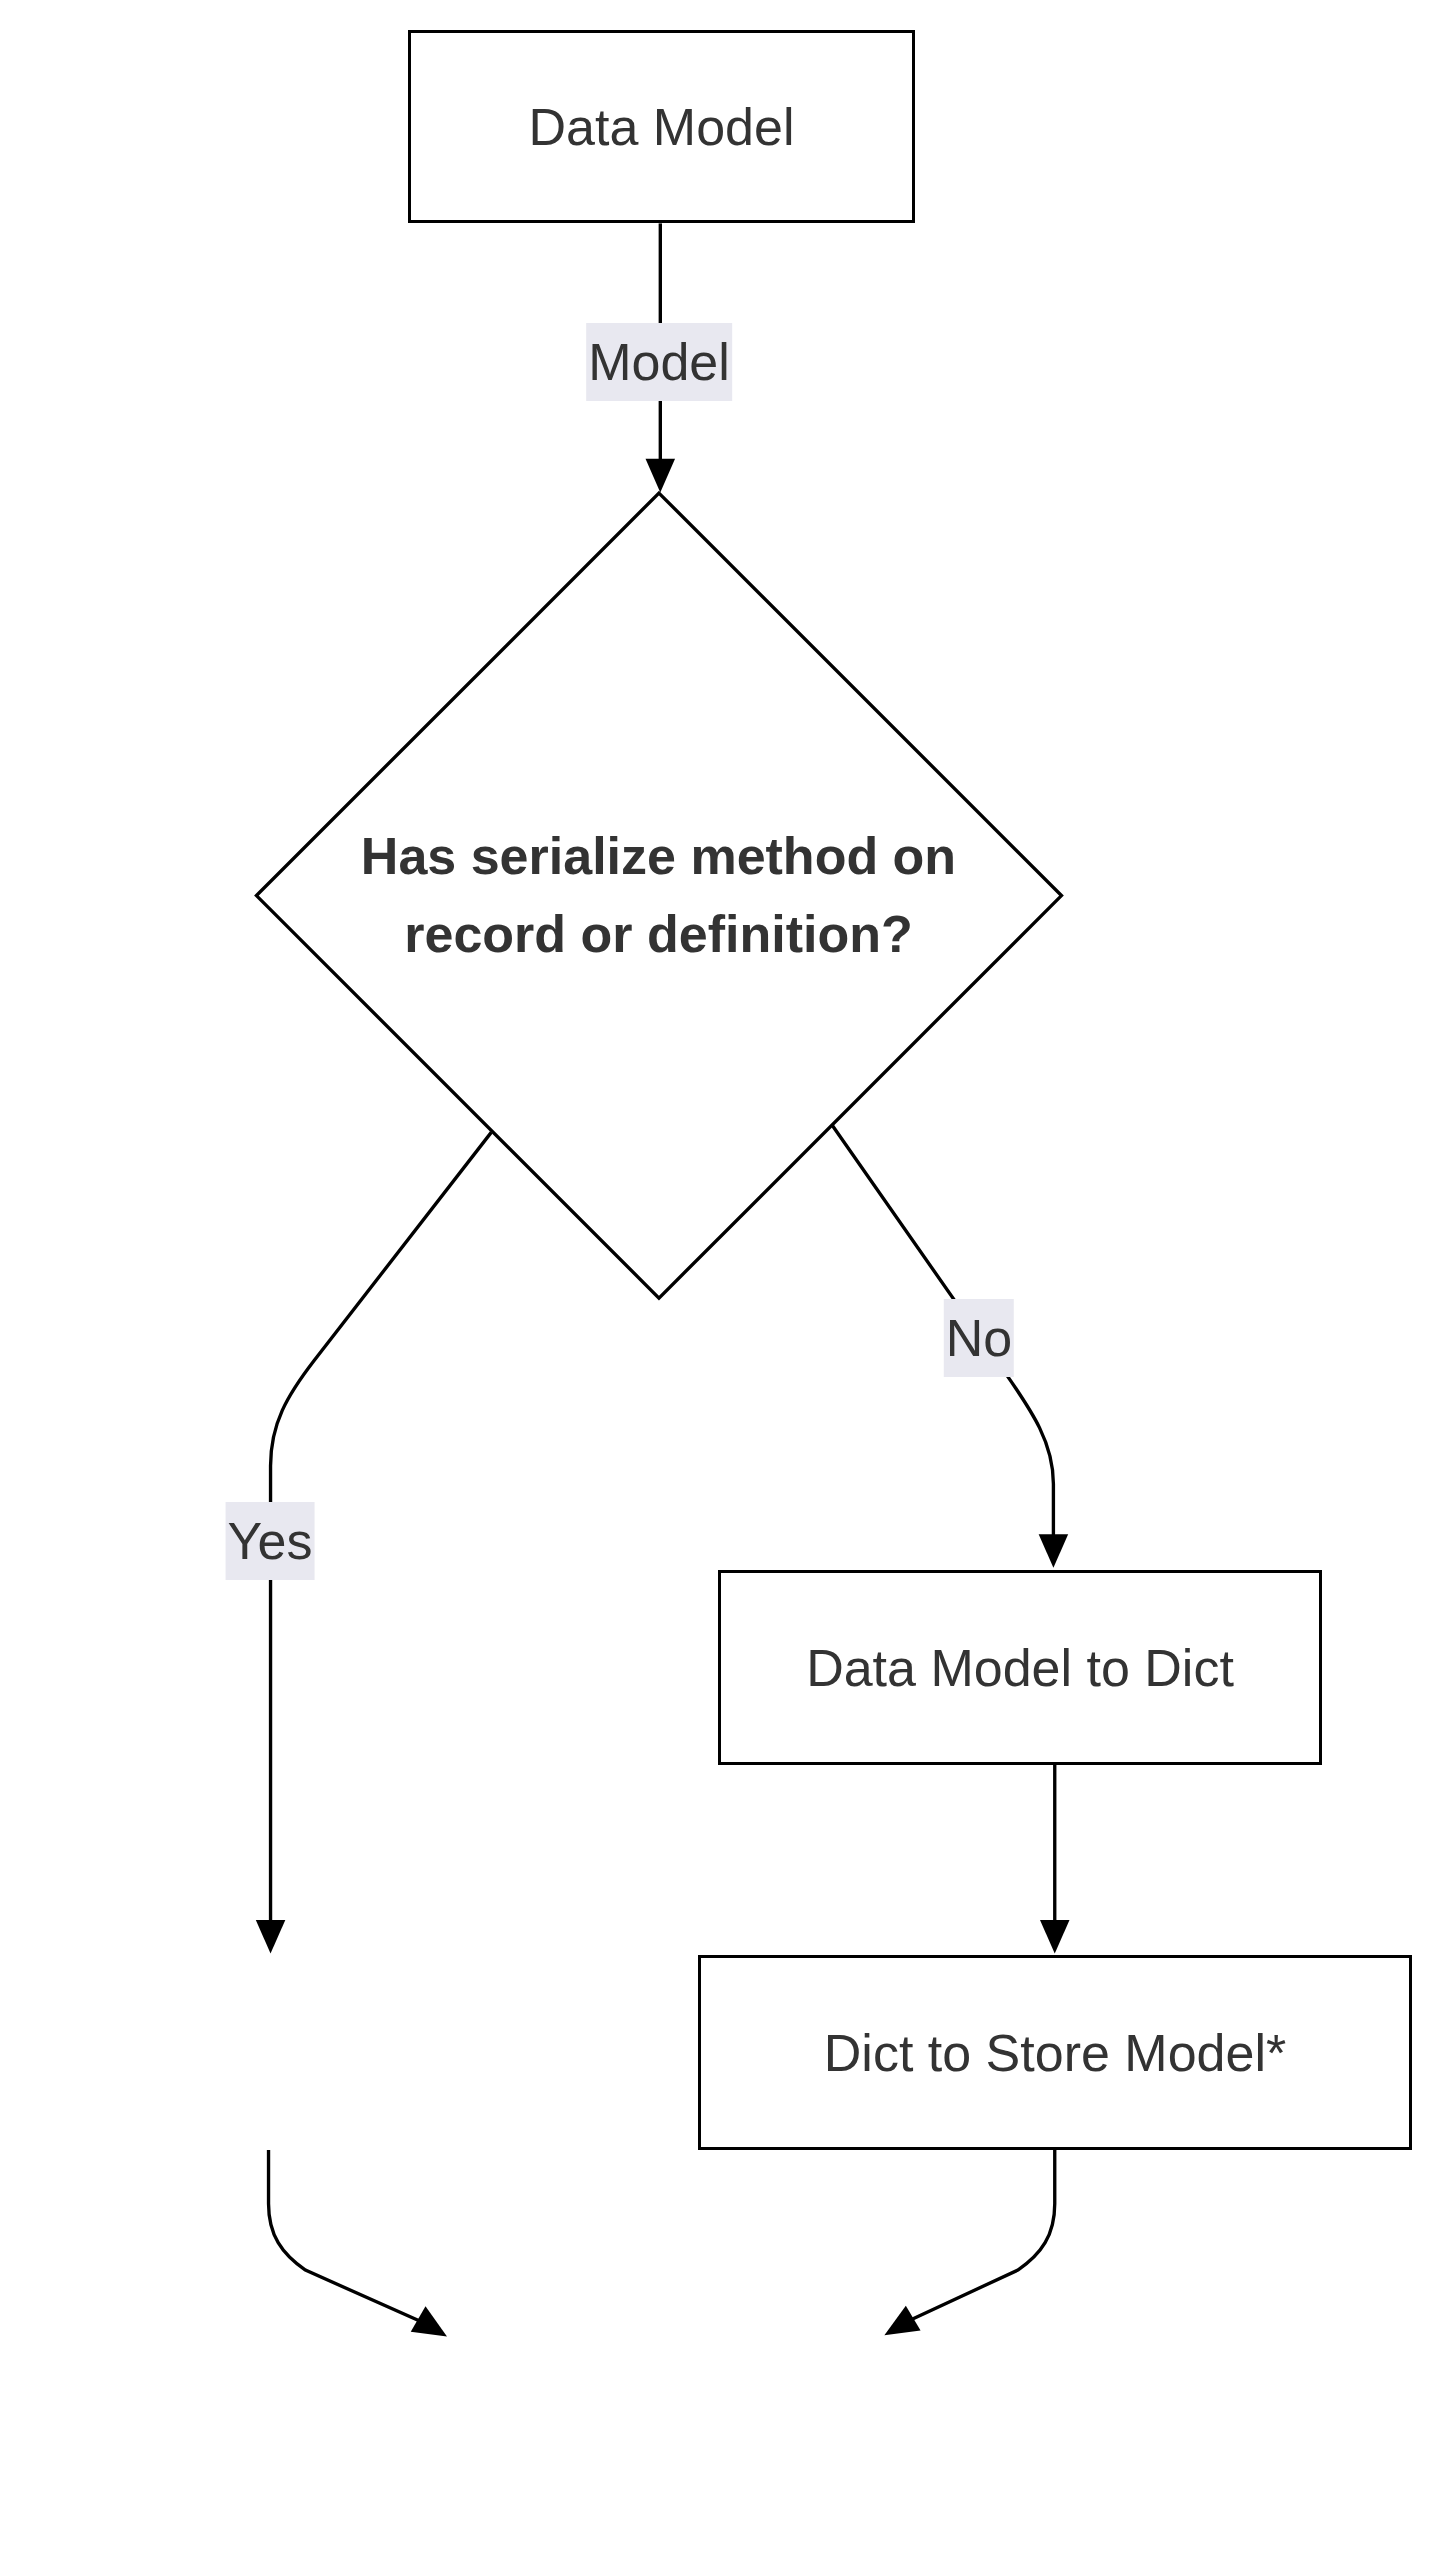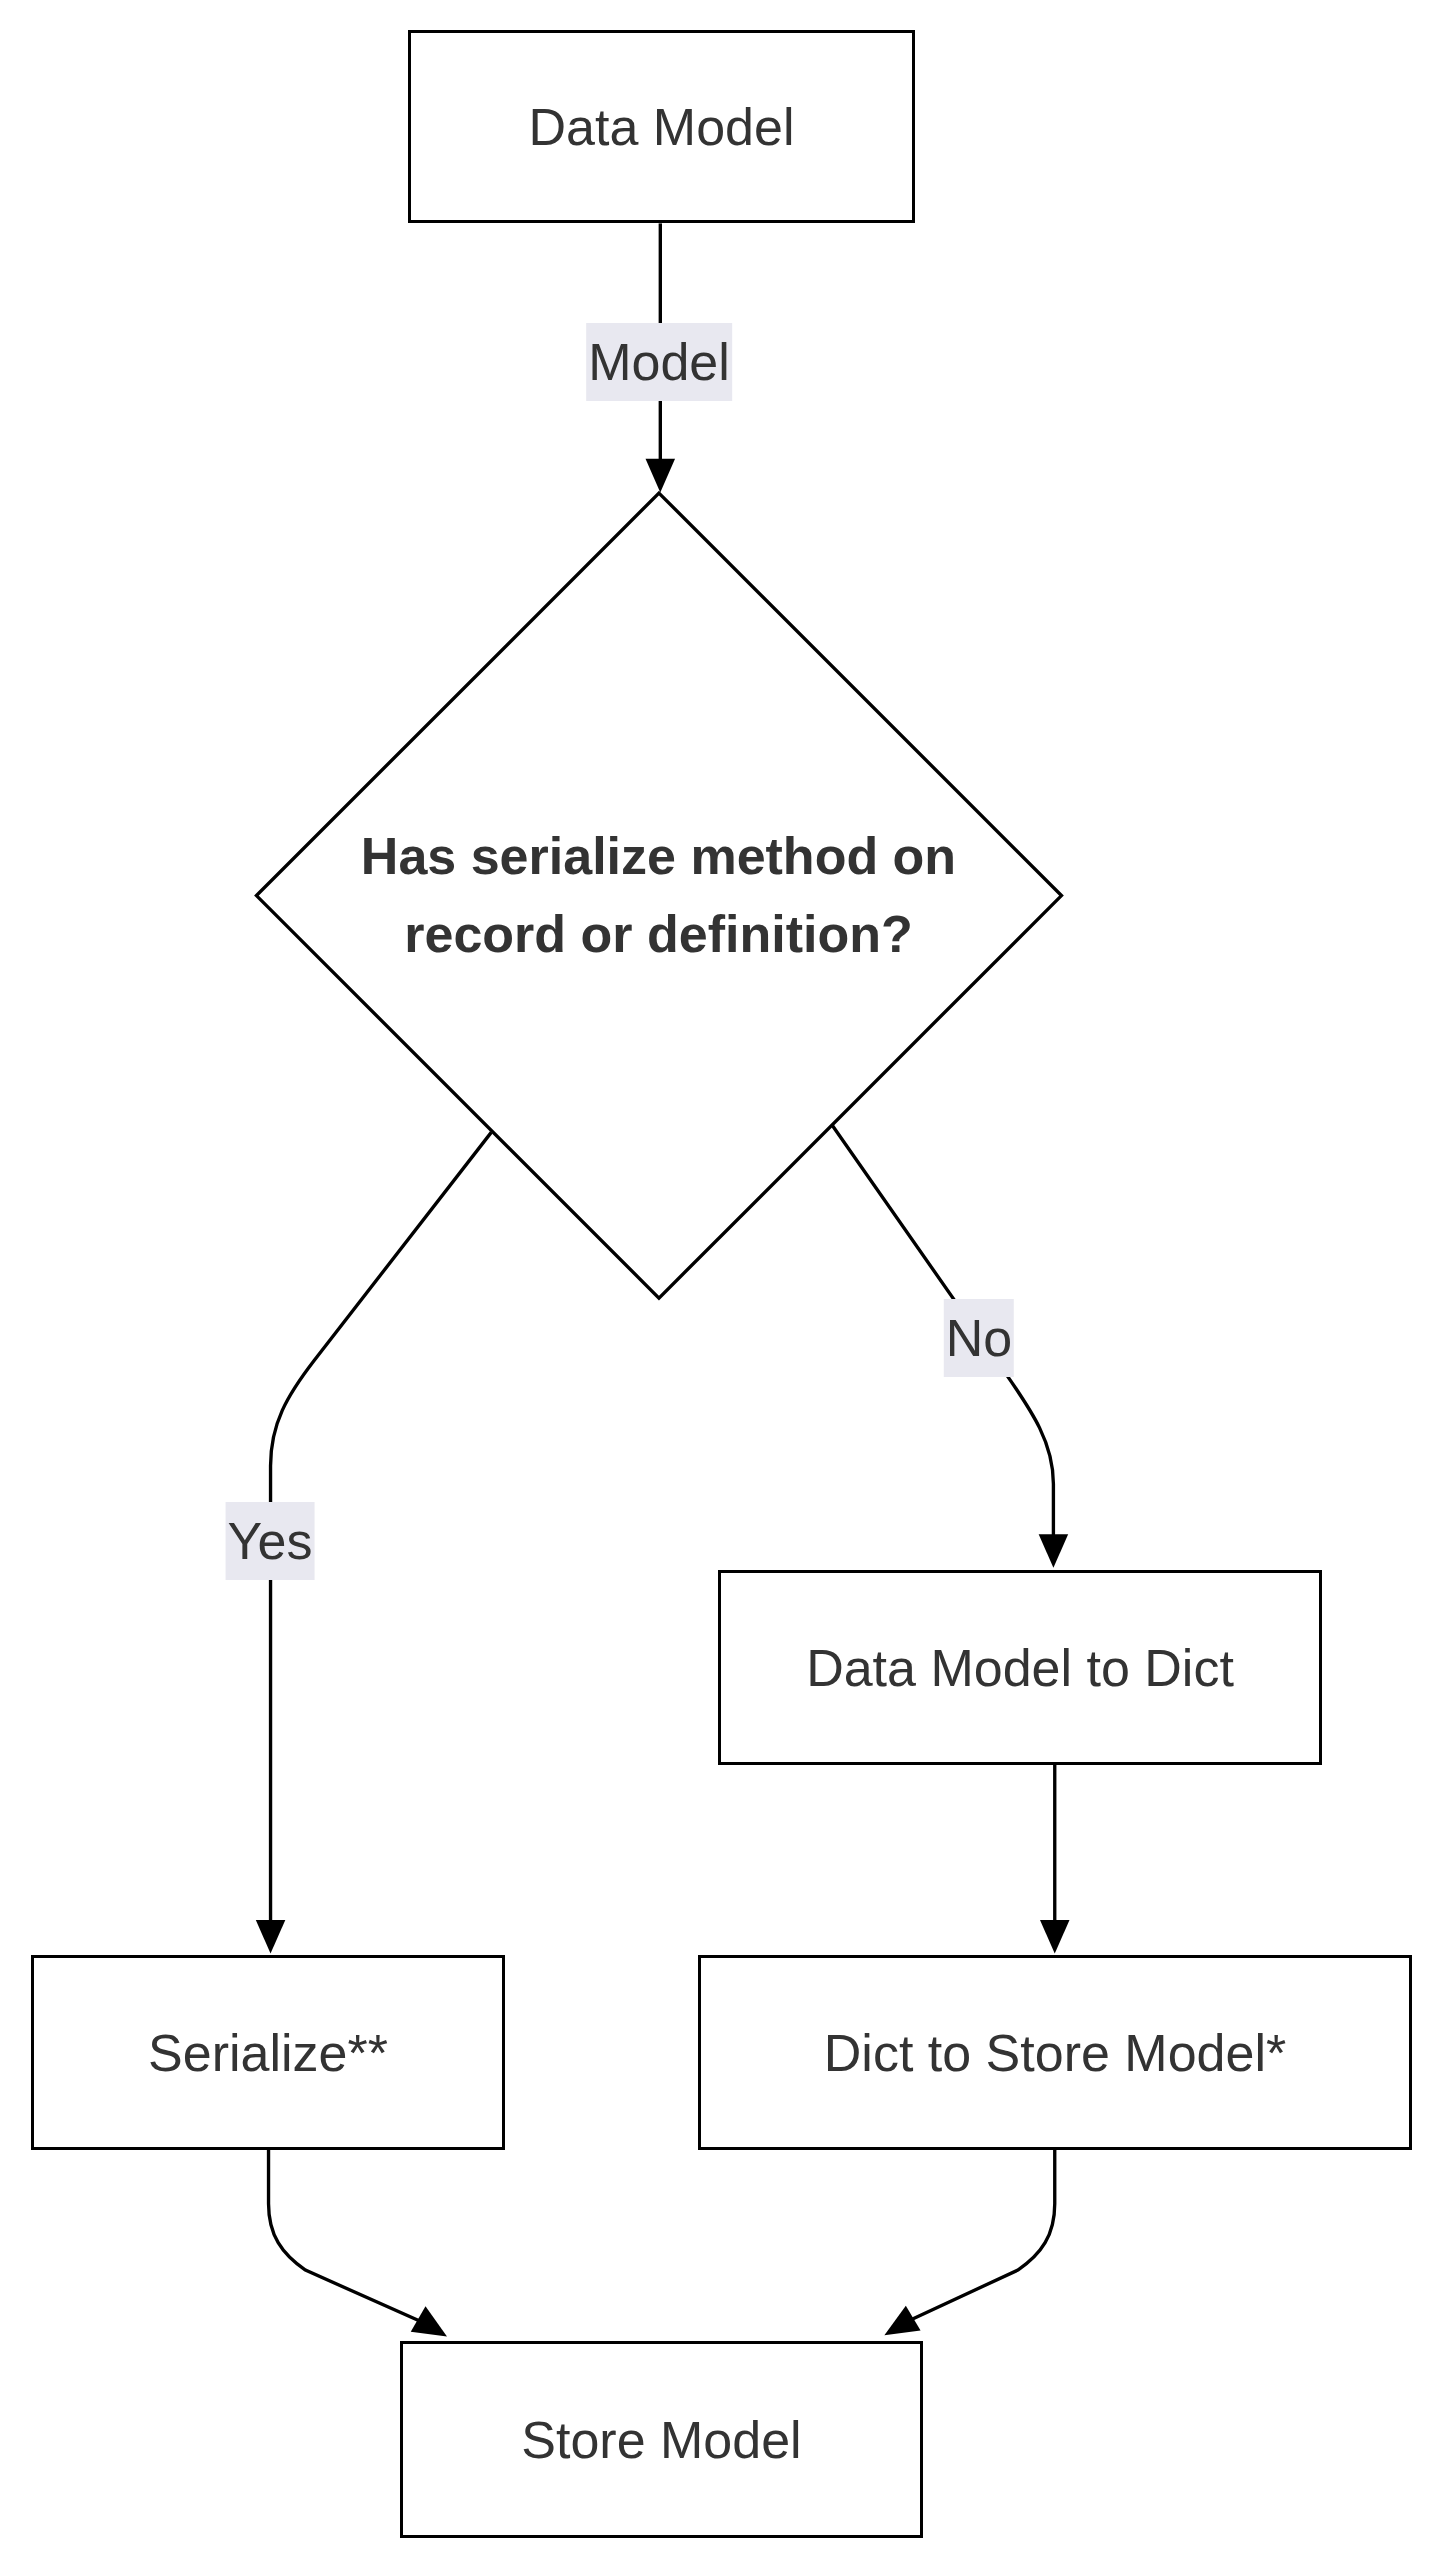"Serialize**" div.node { html: <div>Serialize**</div> -> none }
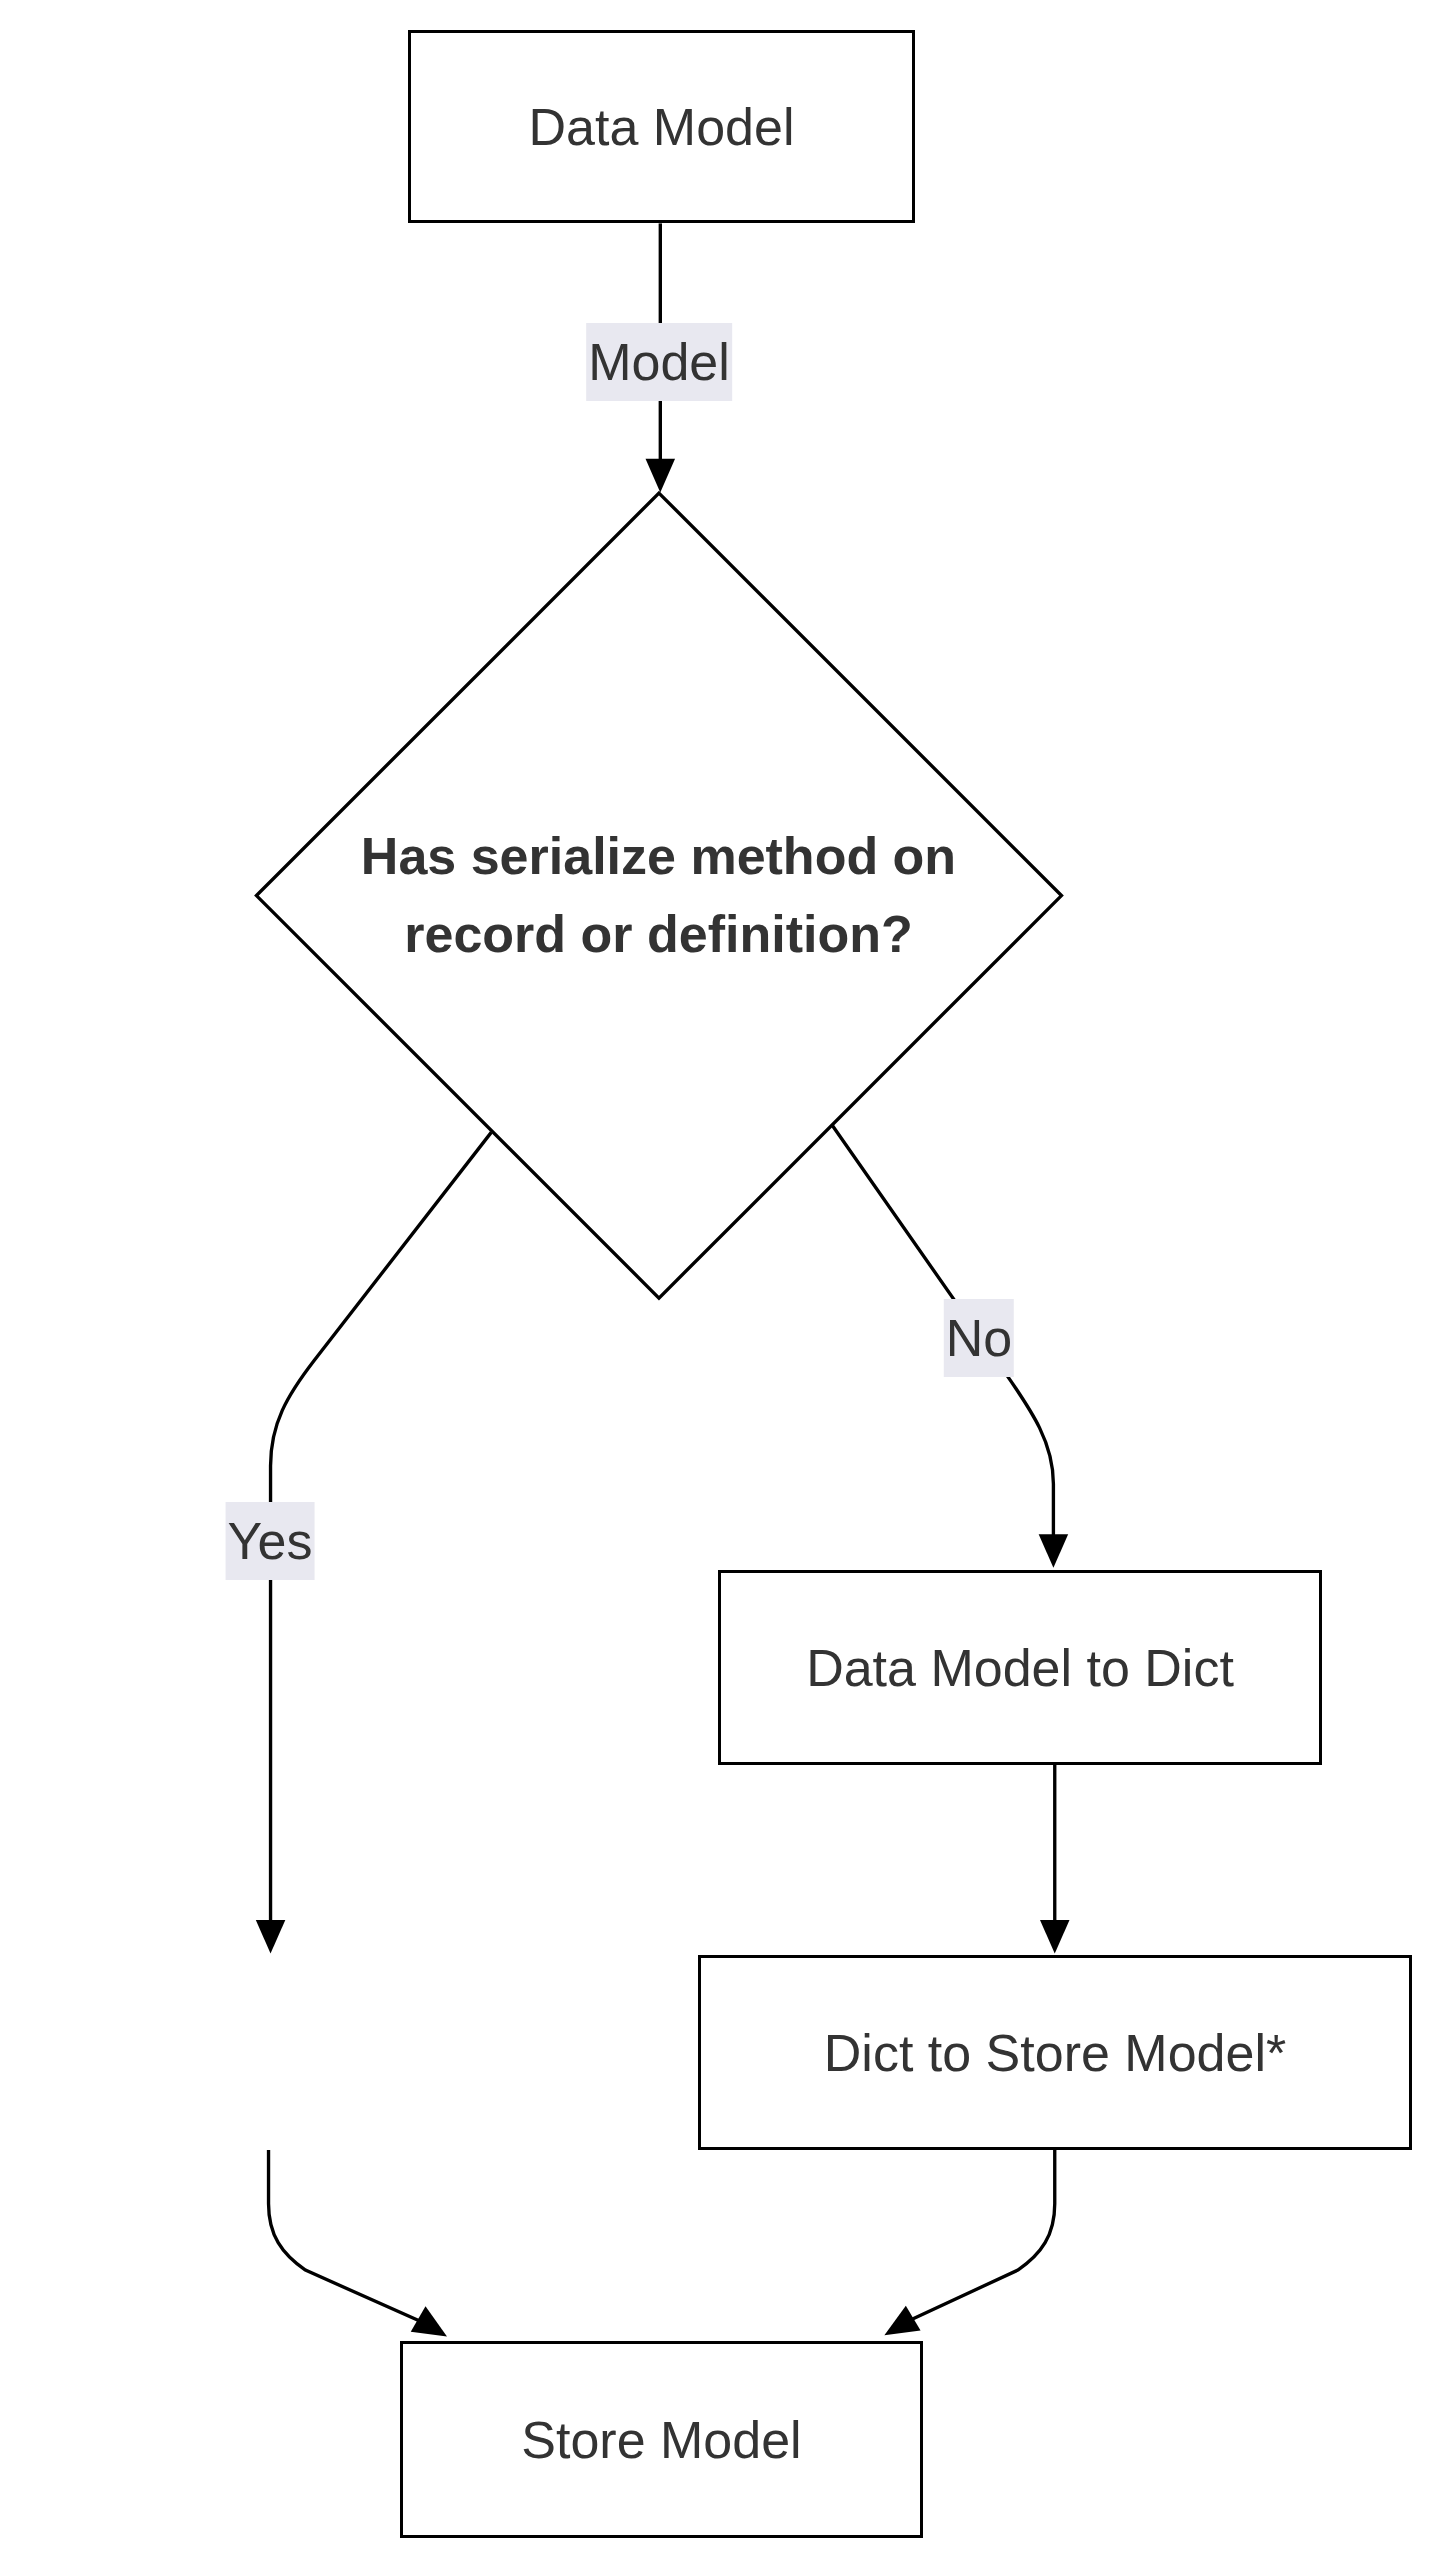"Store Model" div.node { html: <div>Store Model</div> -> none }
